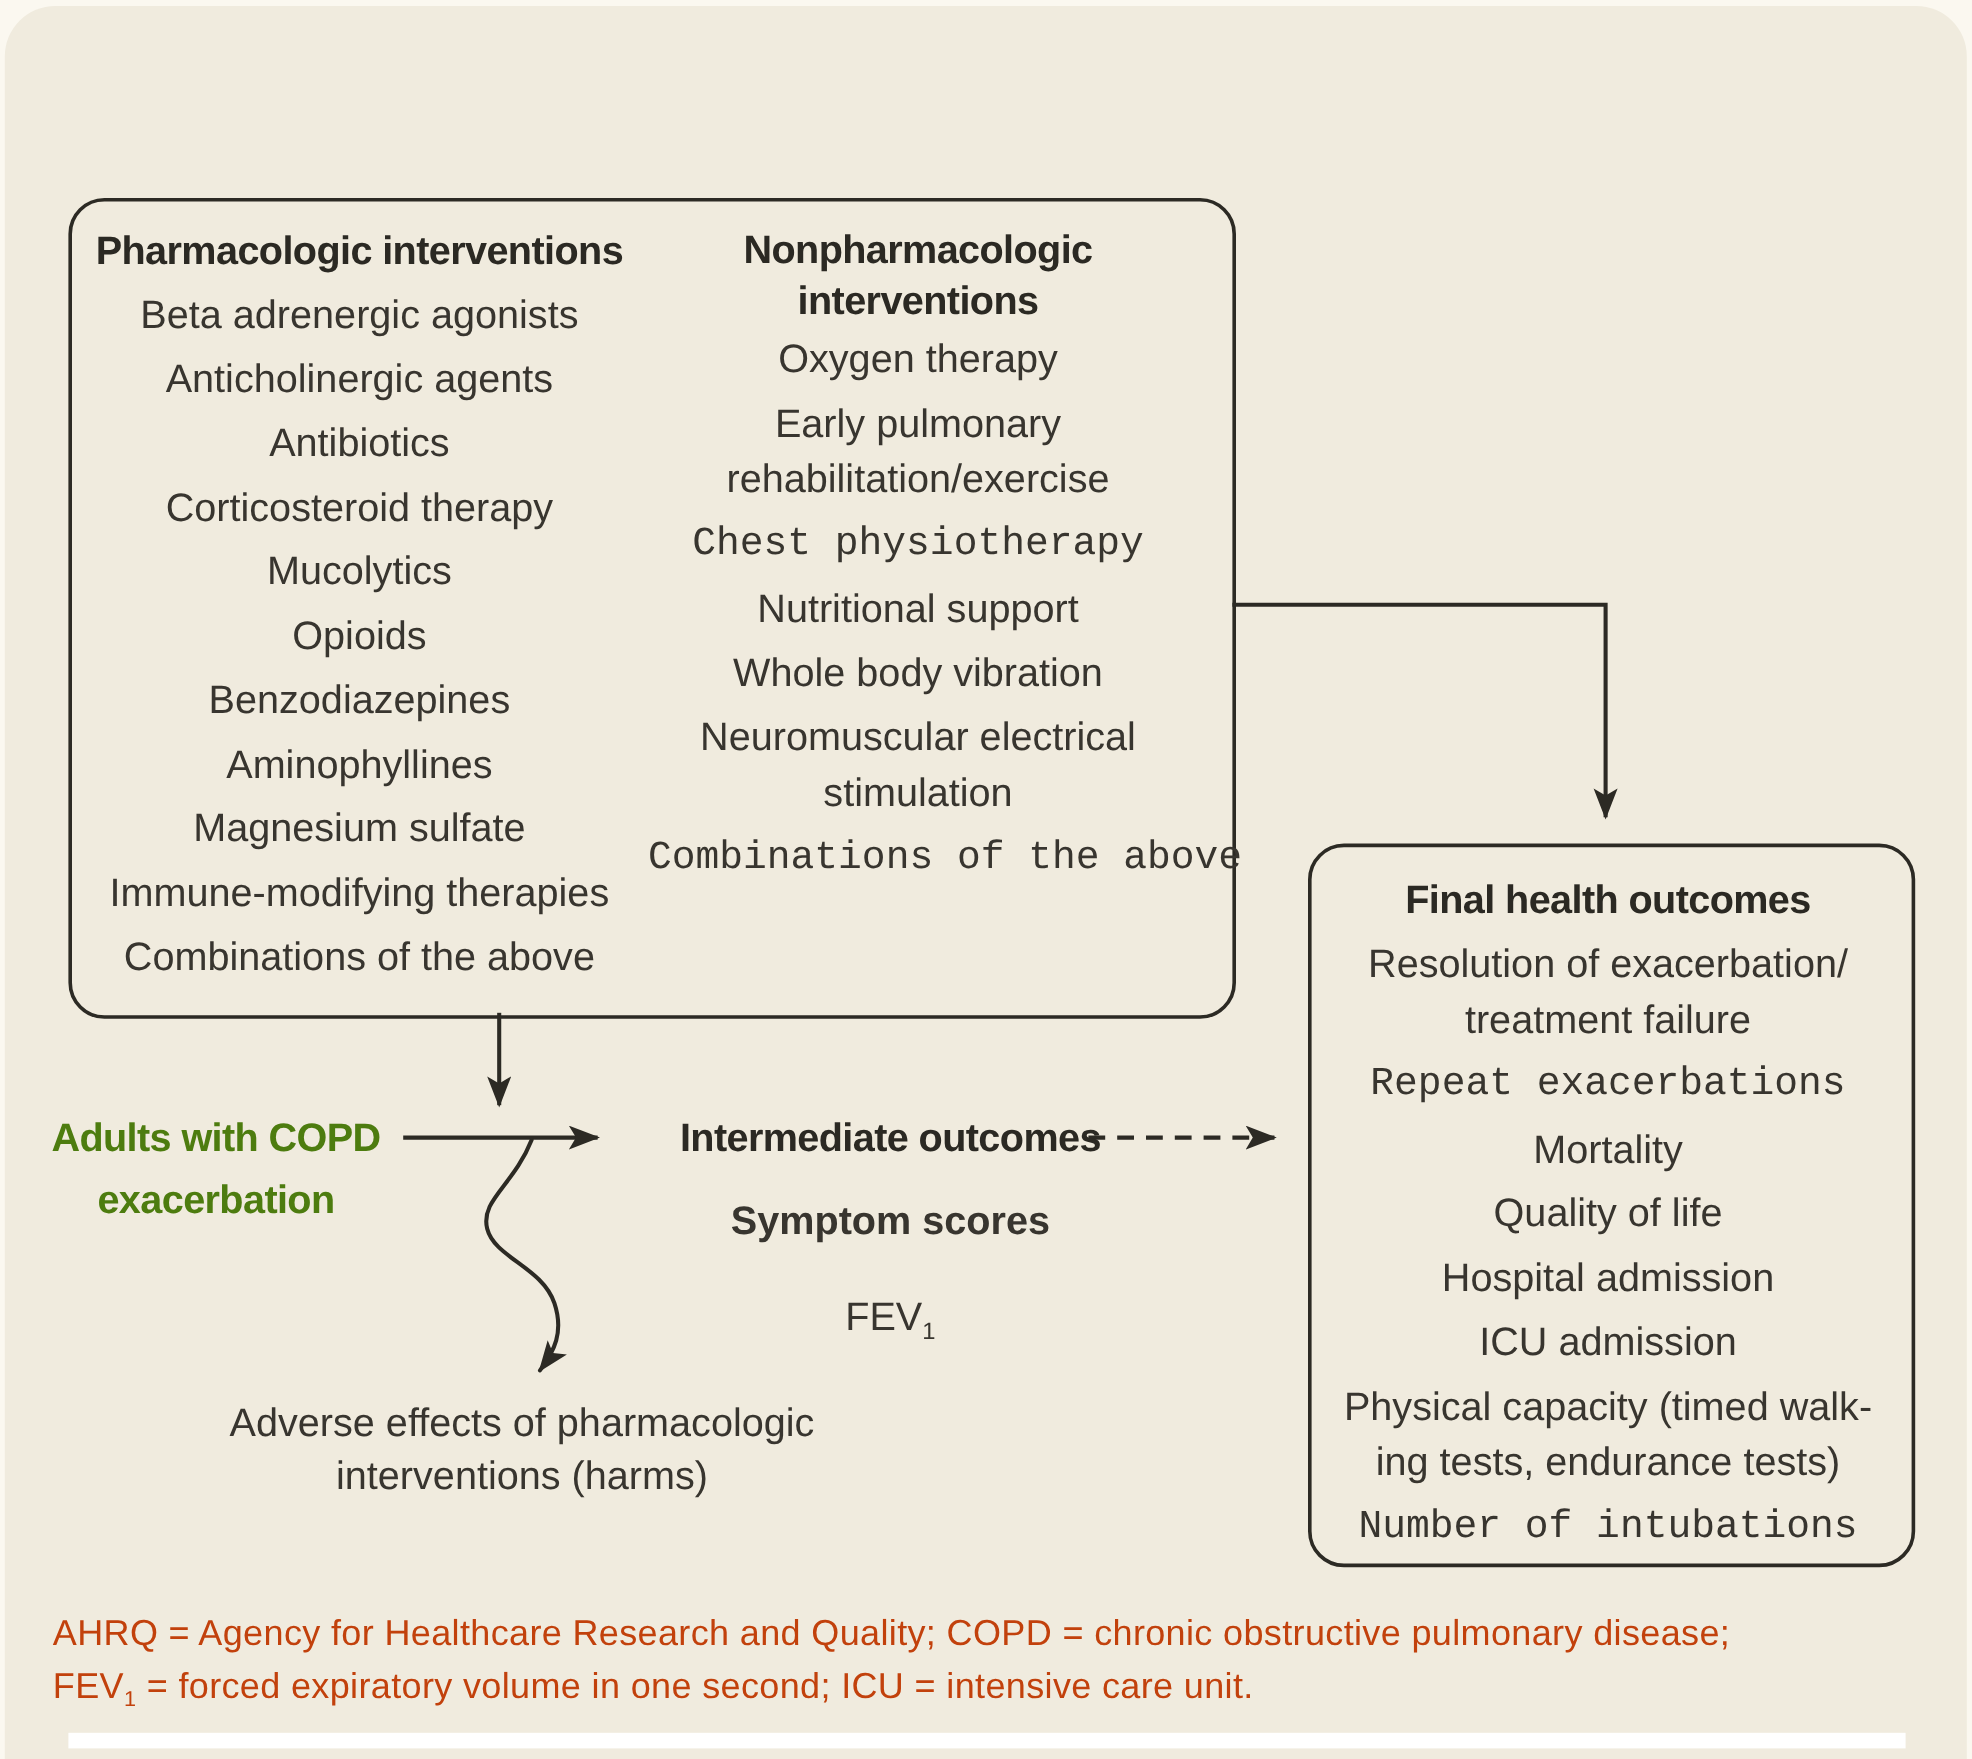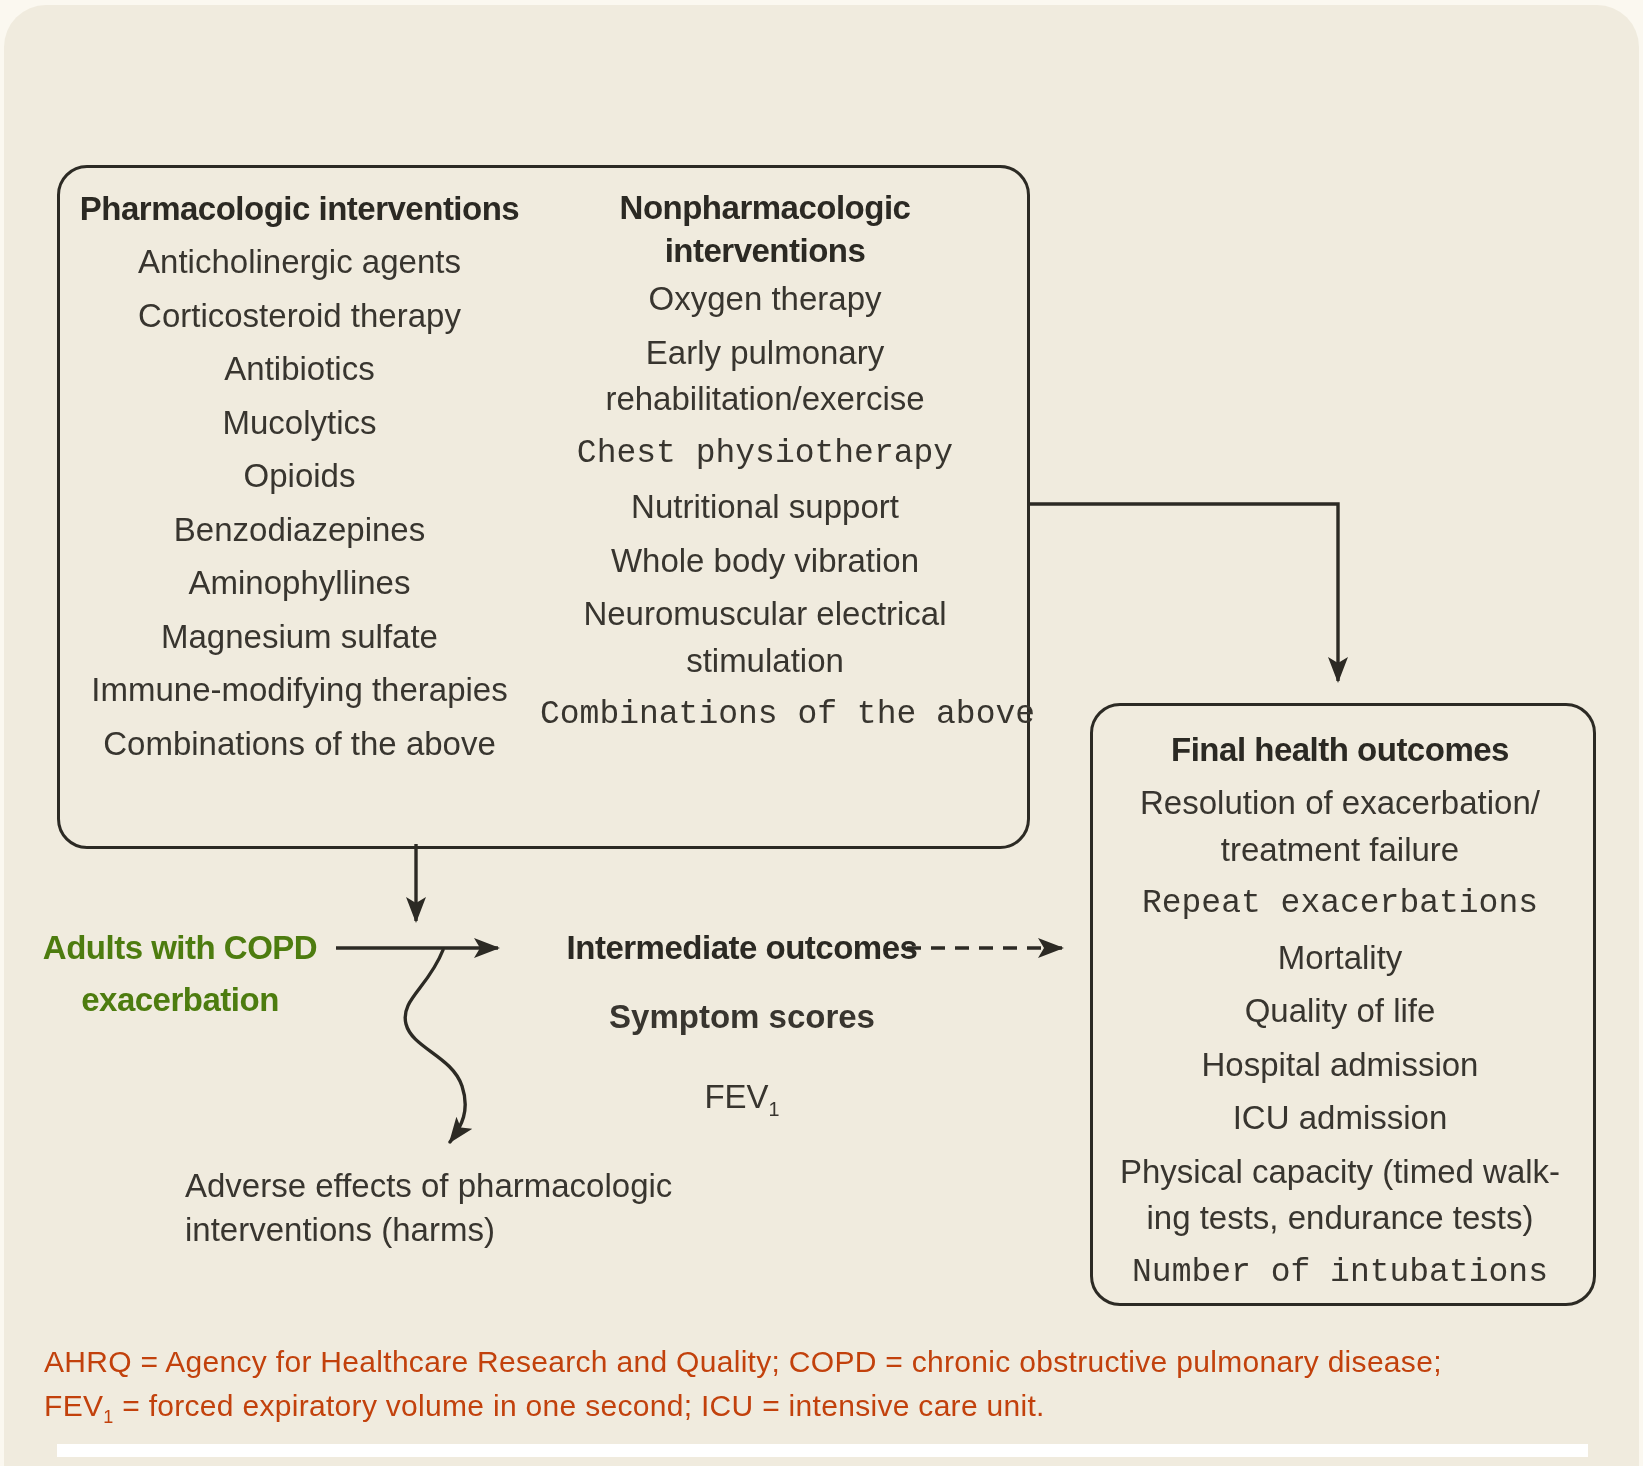"Beta adrenergic agonists" div.l { html: none -> <div>Beta adrenergic agonists</div> }
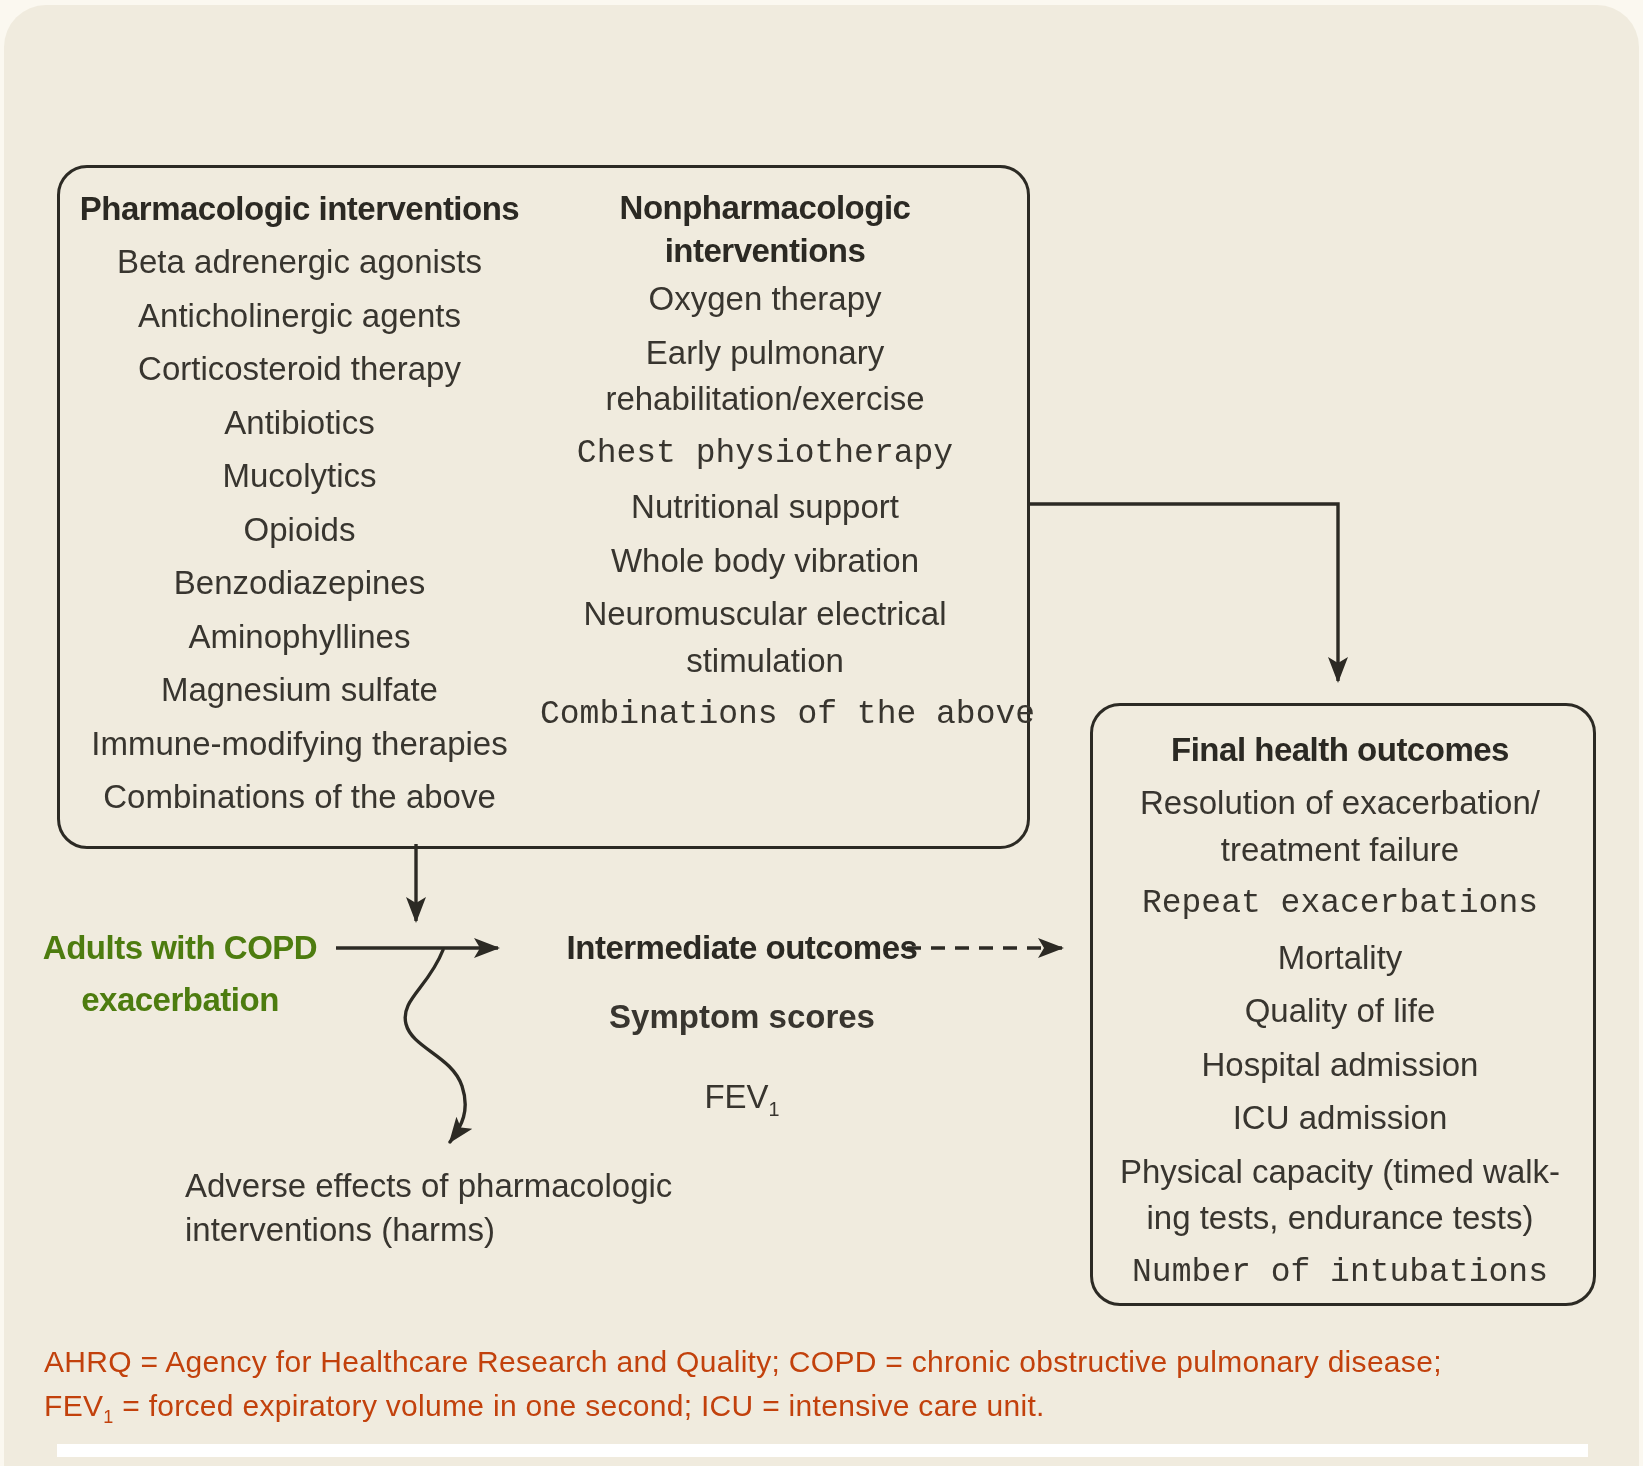"Corticosteroid therapy" div.l { order: before "Antibiotics" -> after "Antibiotics" }
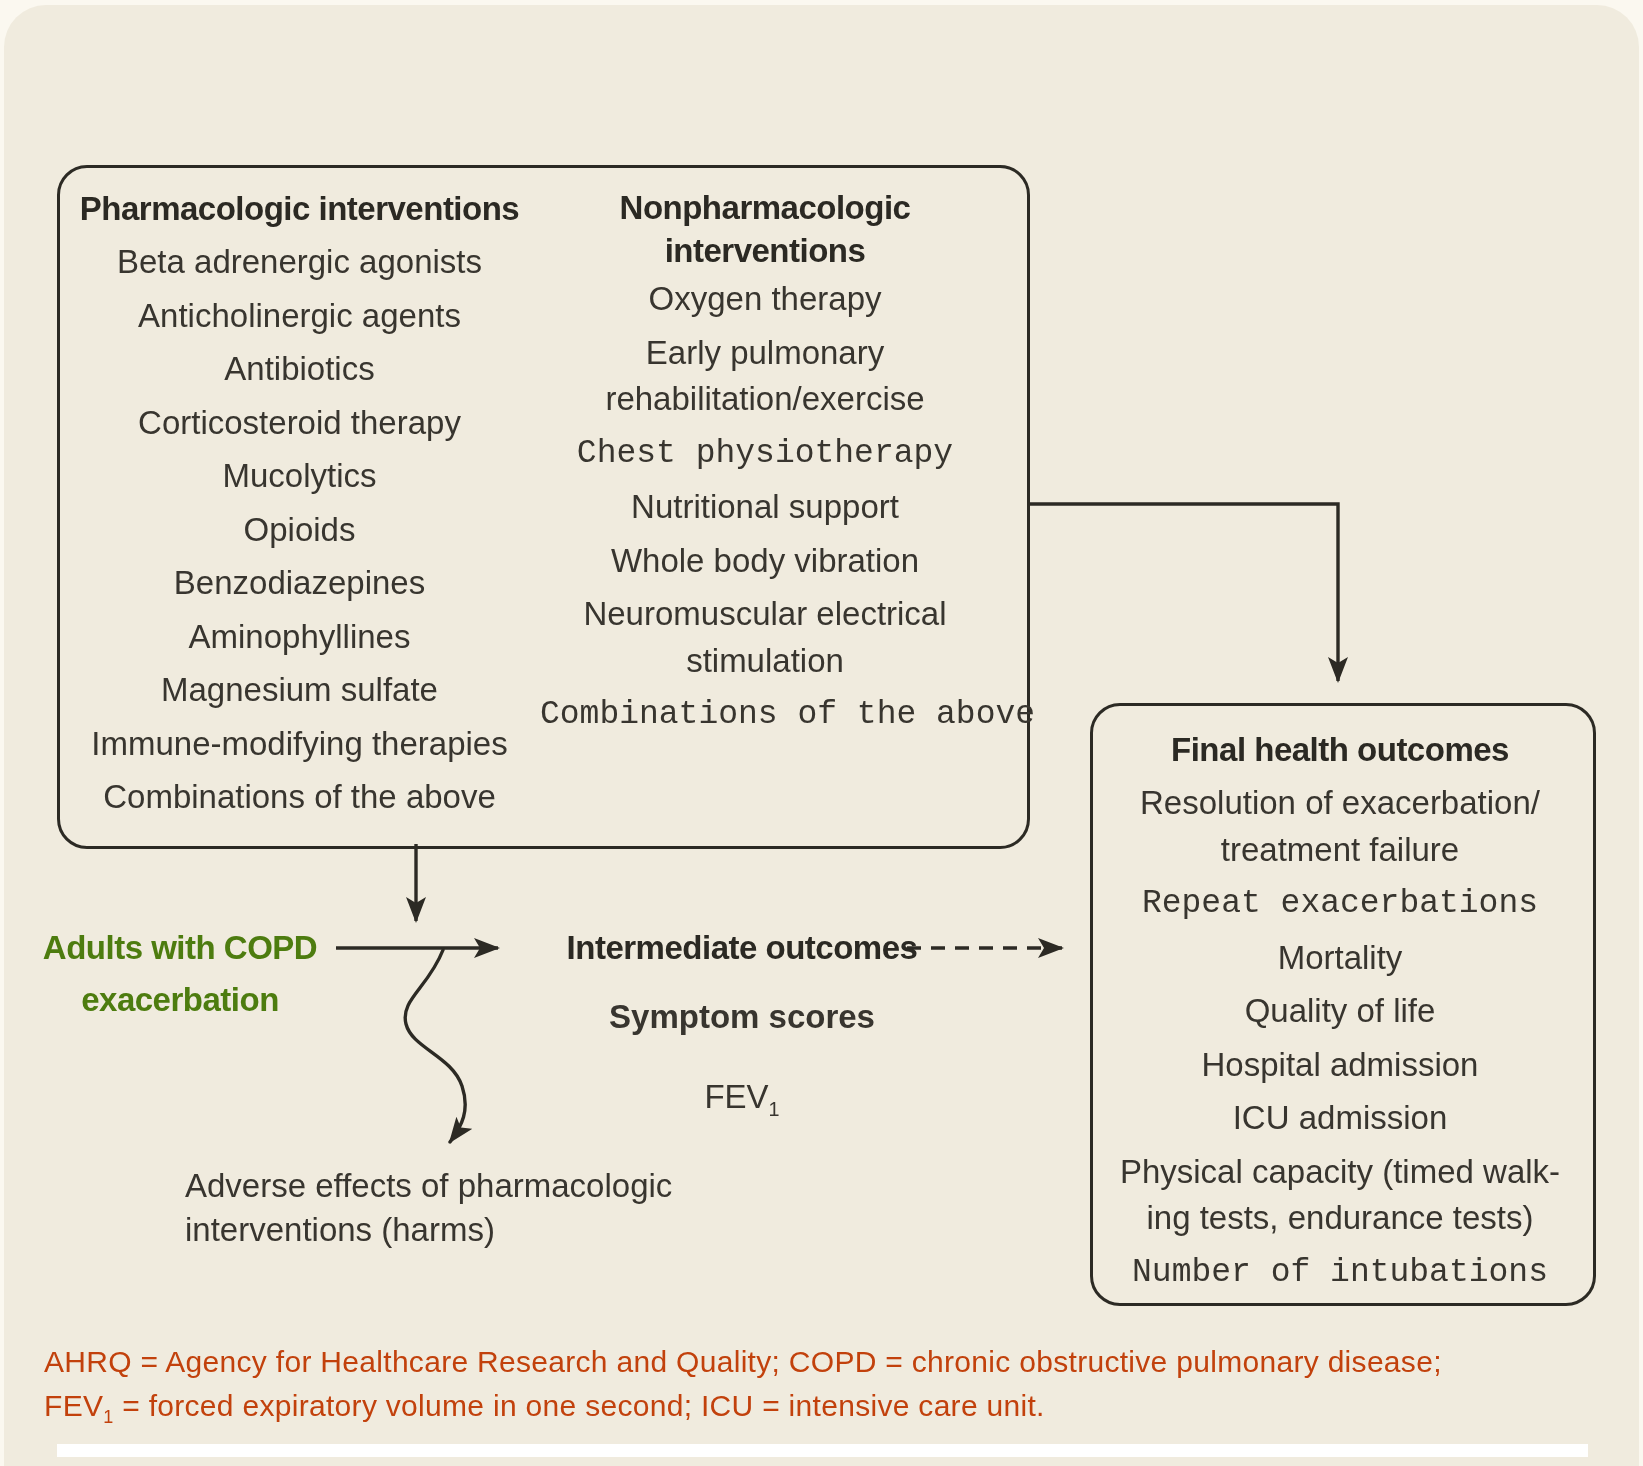"Adverse effects of pharmacologic" .lbl-adverse { text-align: none -> center }
